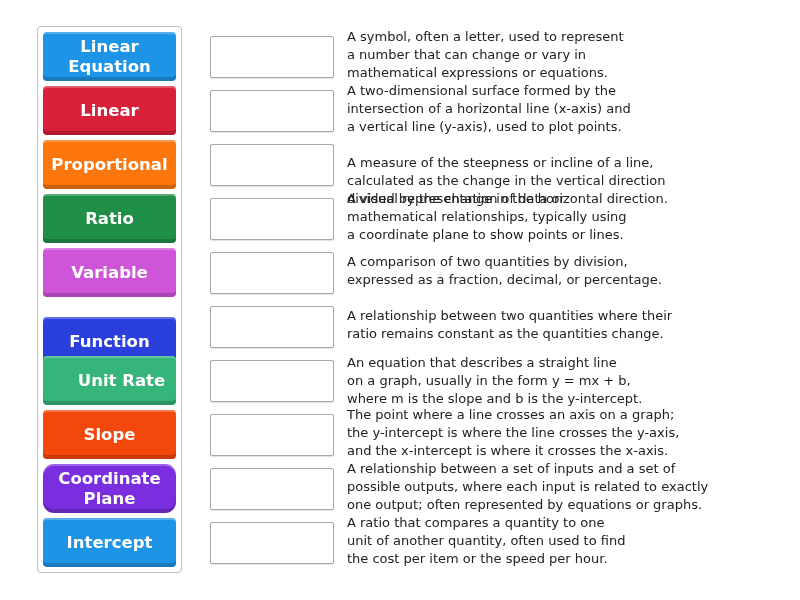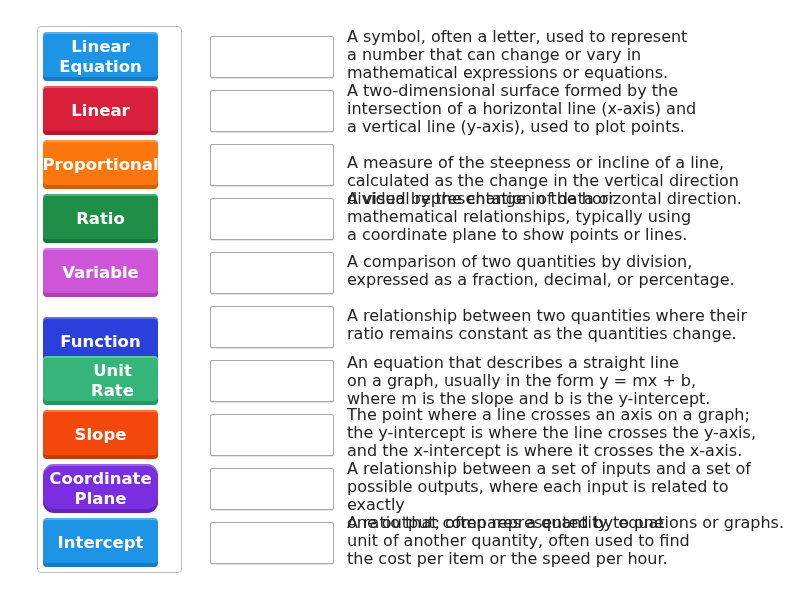"Linear Equation" .tile { width: 115px -> 133px }
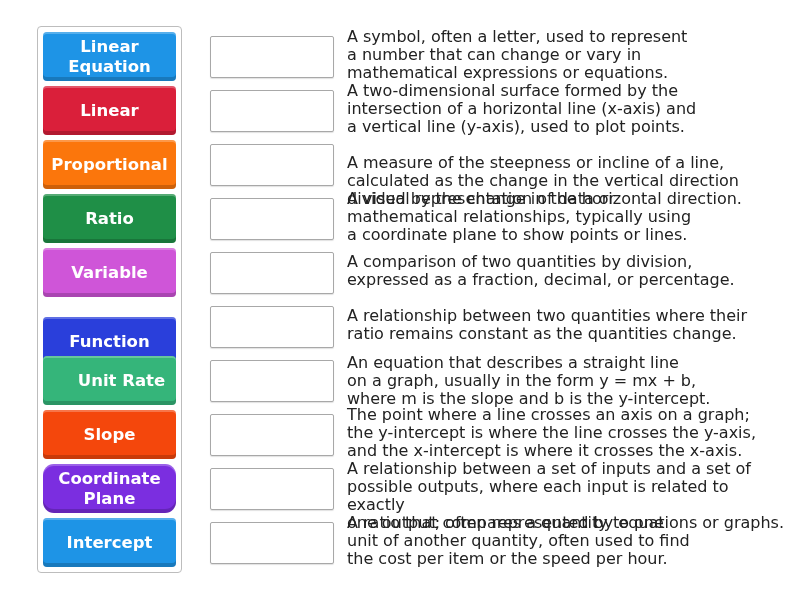"A symbol, often a letter," .desc { font-size: 16px -> 13px }
